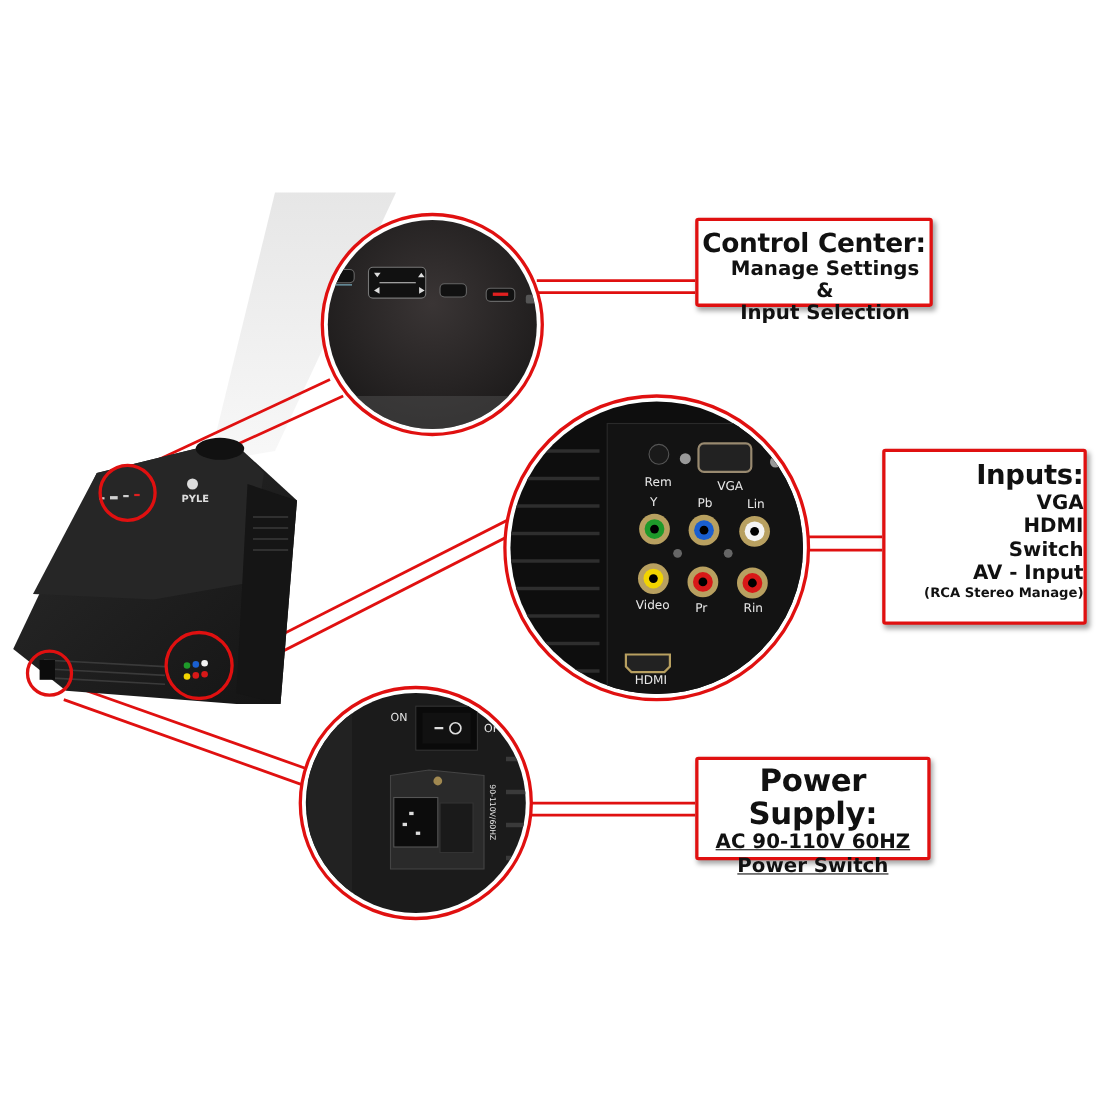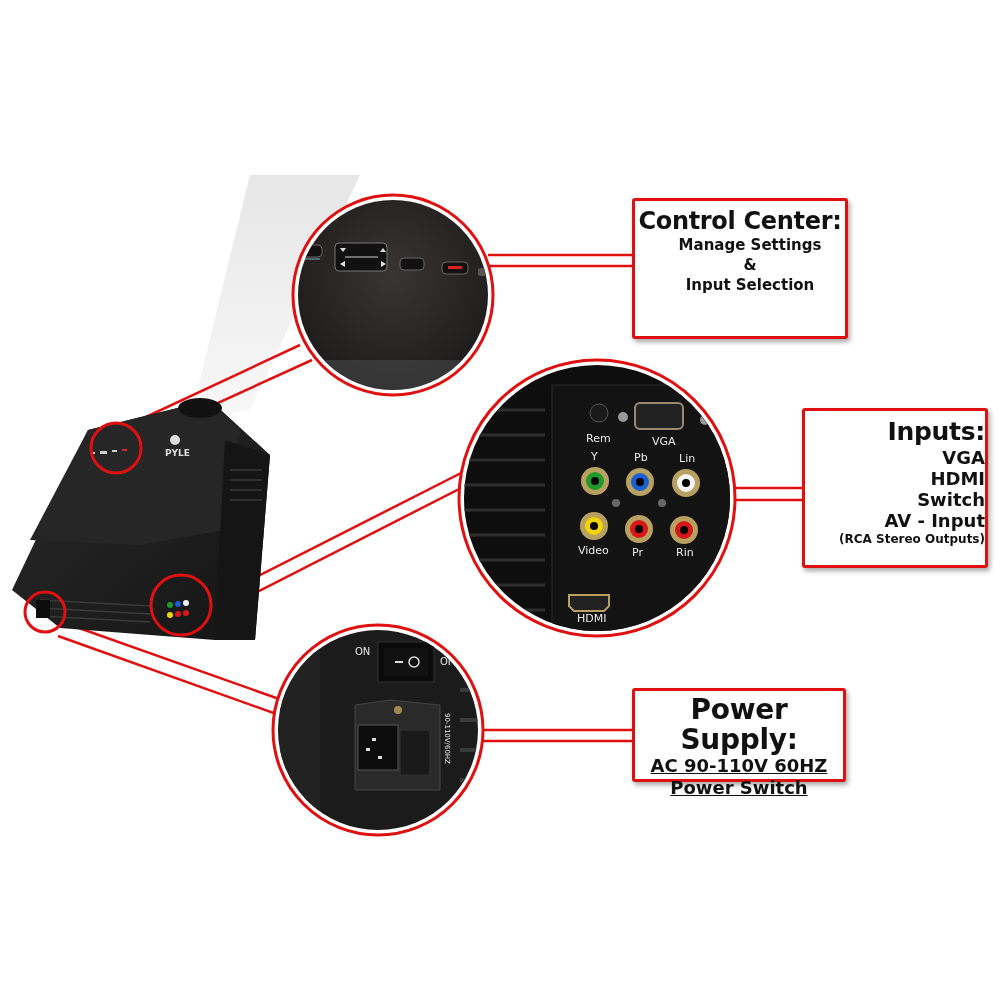"Control Center:" #control-box { height: 141px -> 81px }
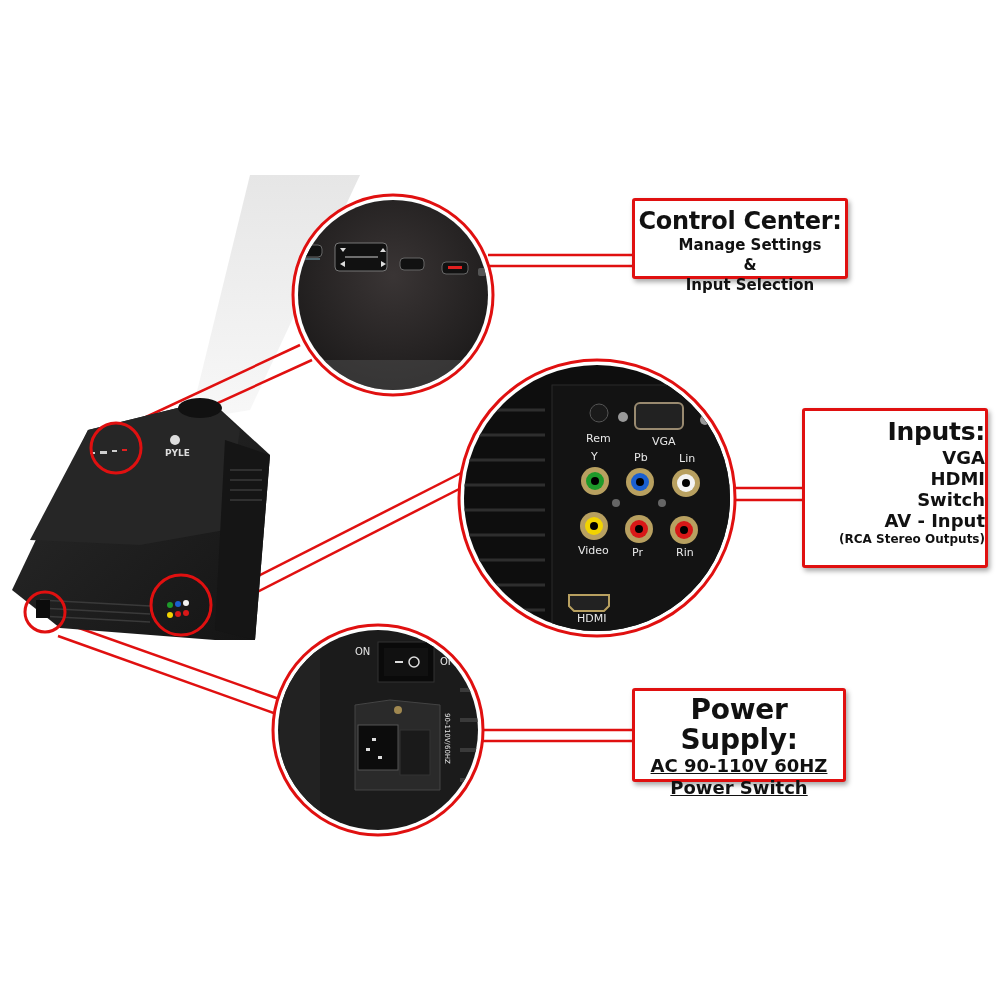"Manage Settings" #control-box .cb-line { font-size: 15px -> 18px }
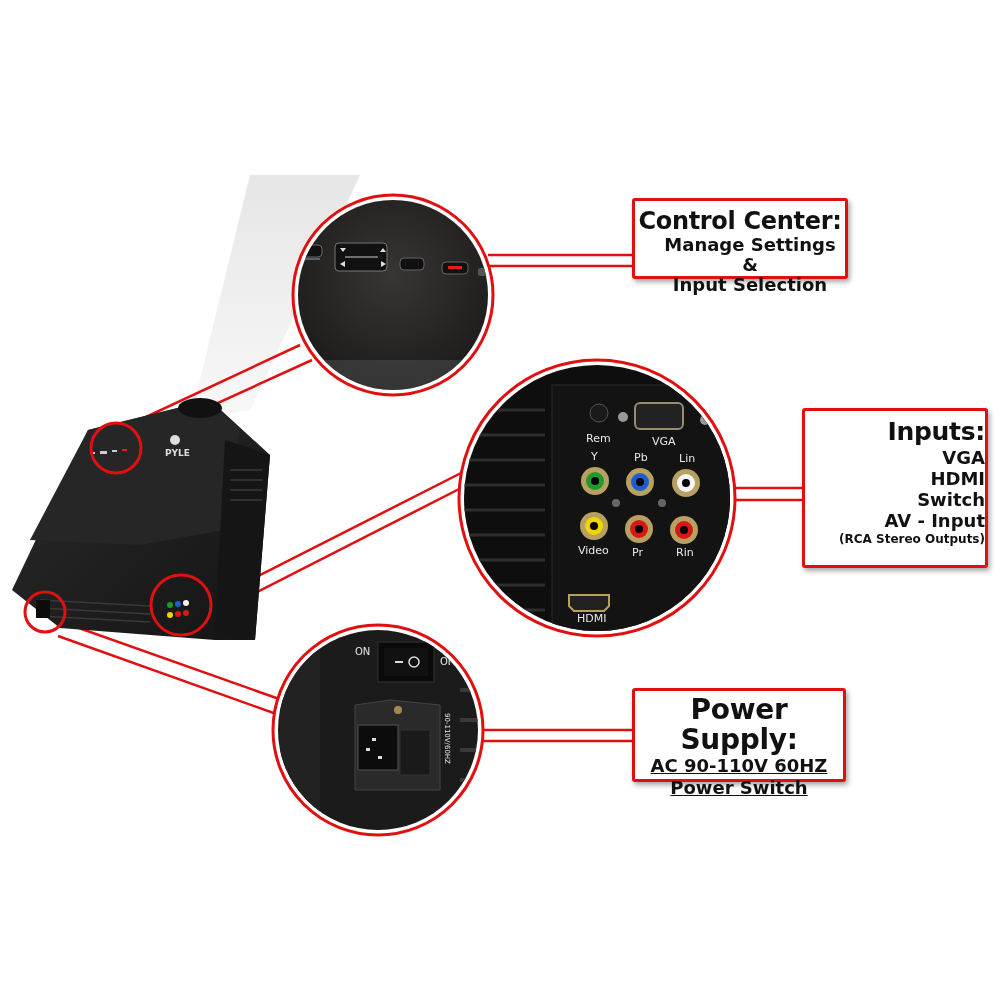"(RCA Stereo Outputs)" div.cb-small { text: Outputs -> Manage }
